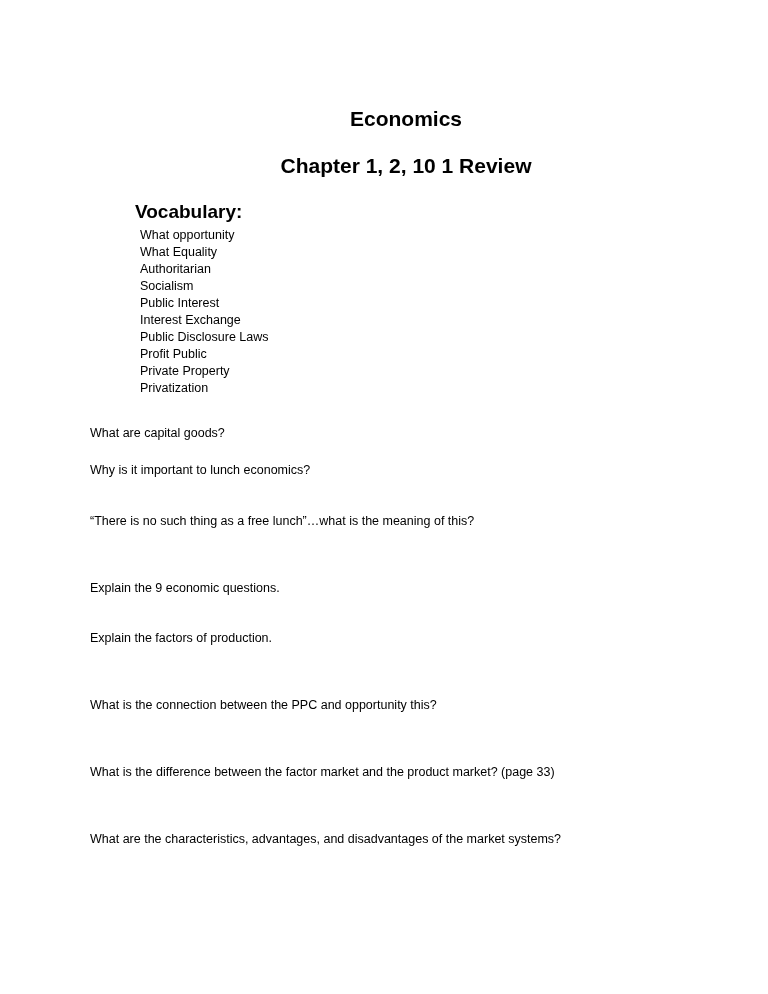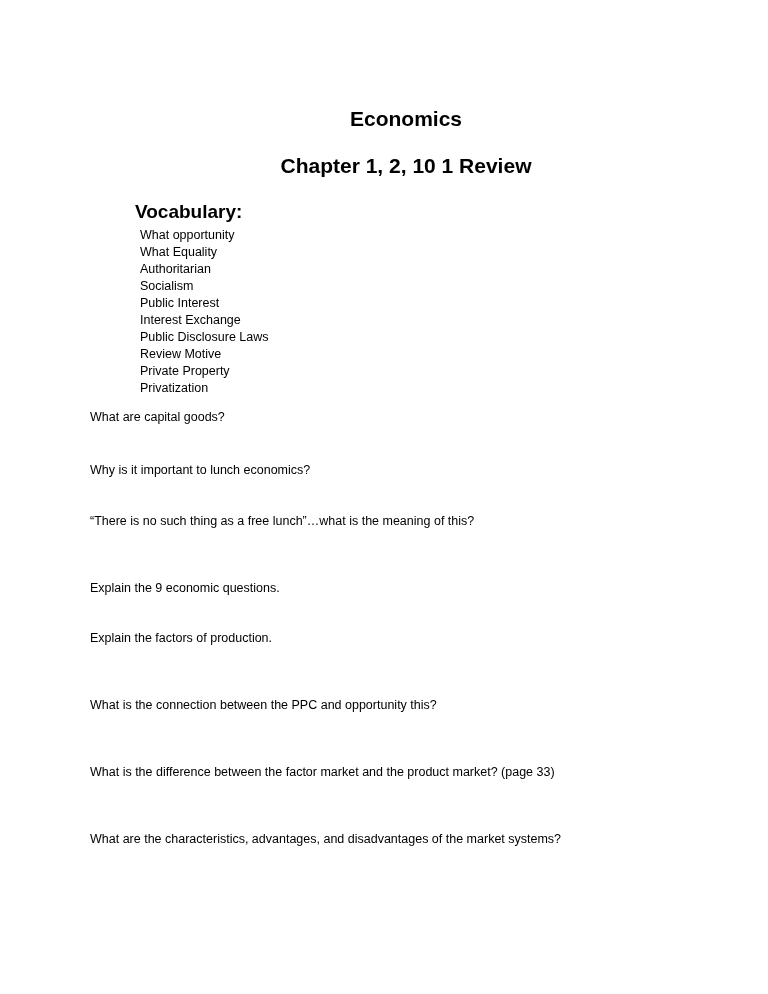"Review Motive" li { text: Review Motive -> Profit Public }
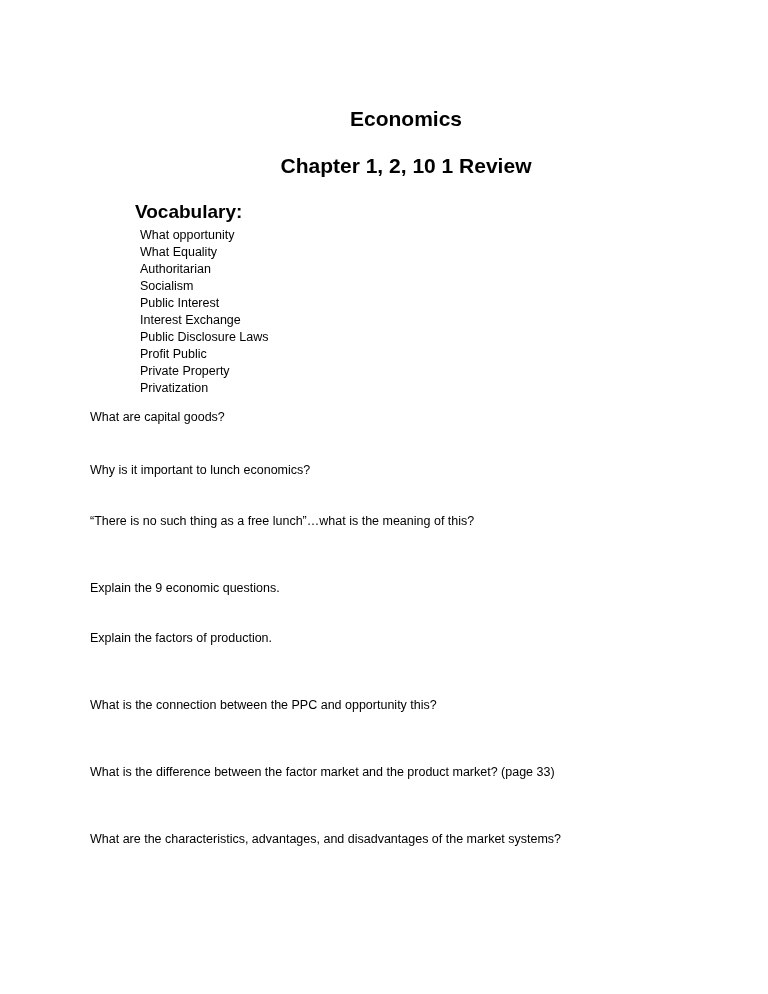"What are capital goods?" div.abs { top: 410px -> 426px }
